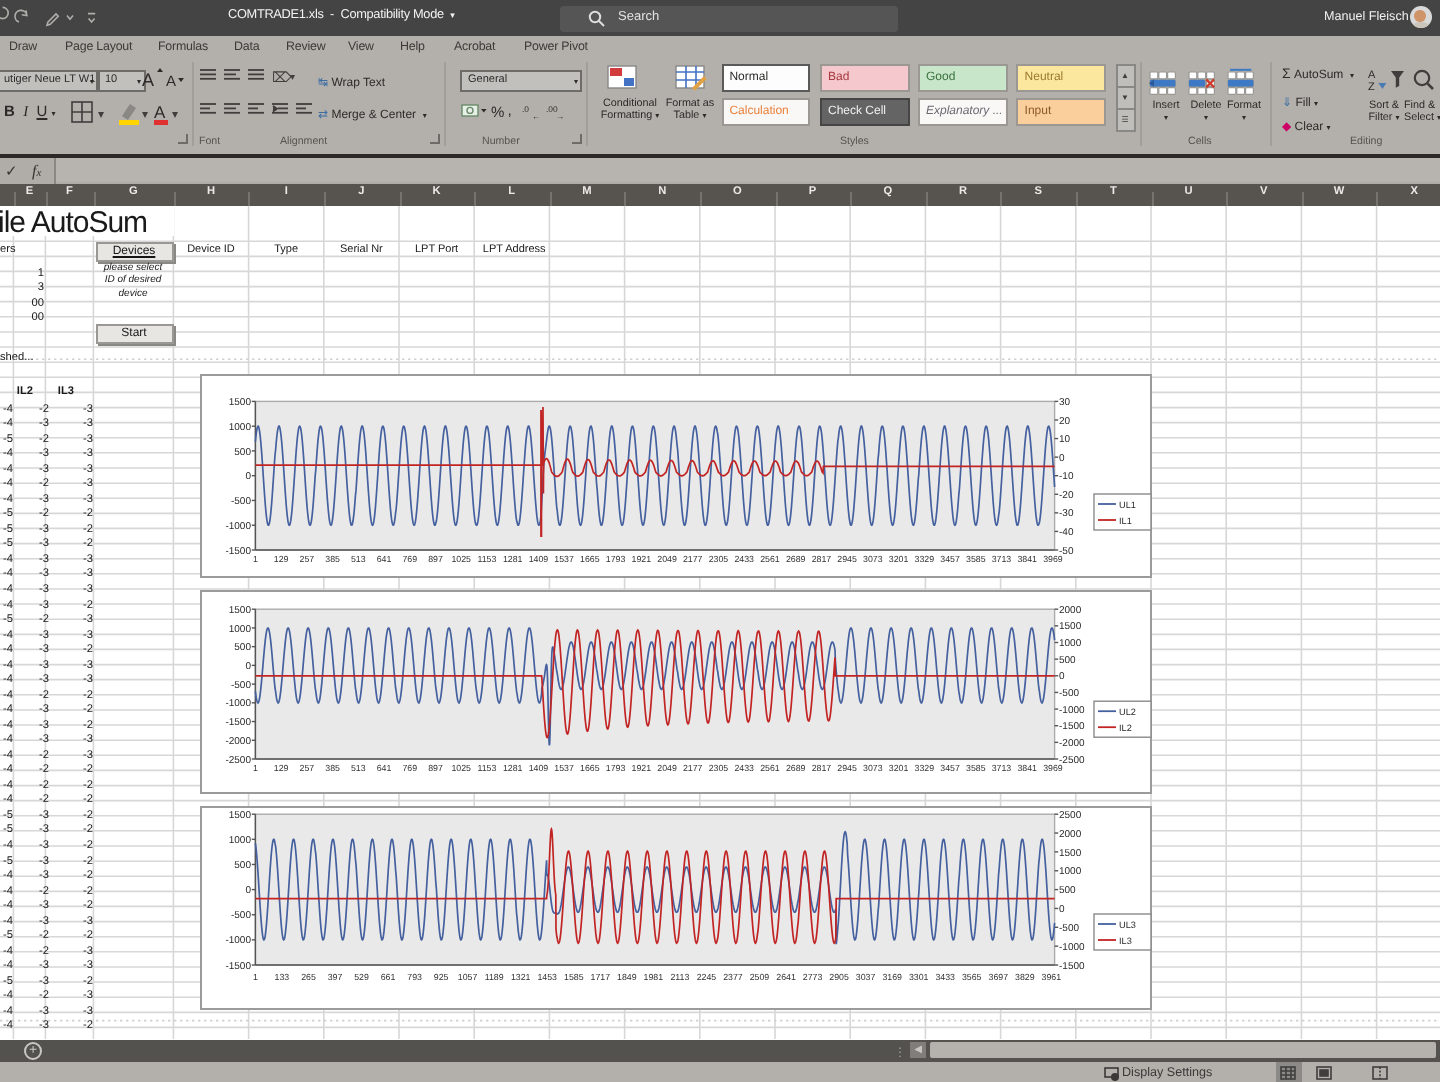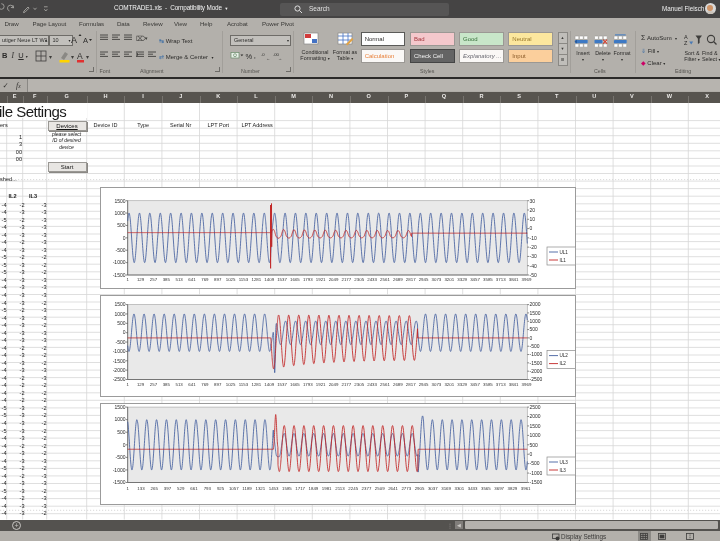"ile Settings" div.abs { text: Settings -> AutoSum }
